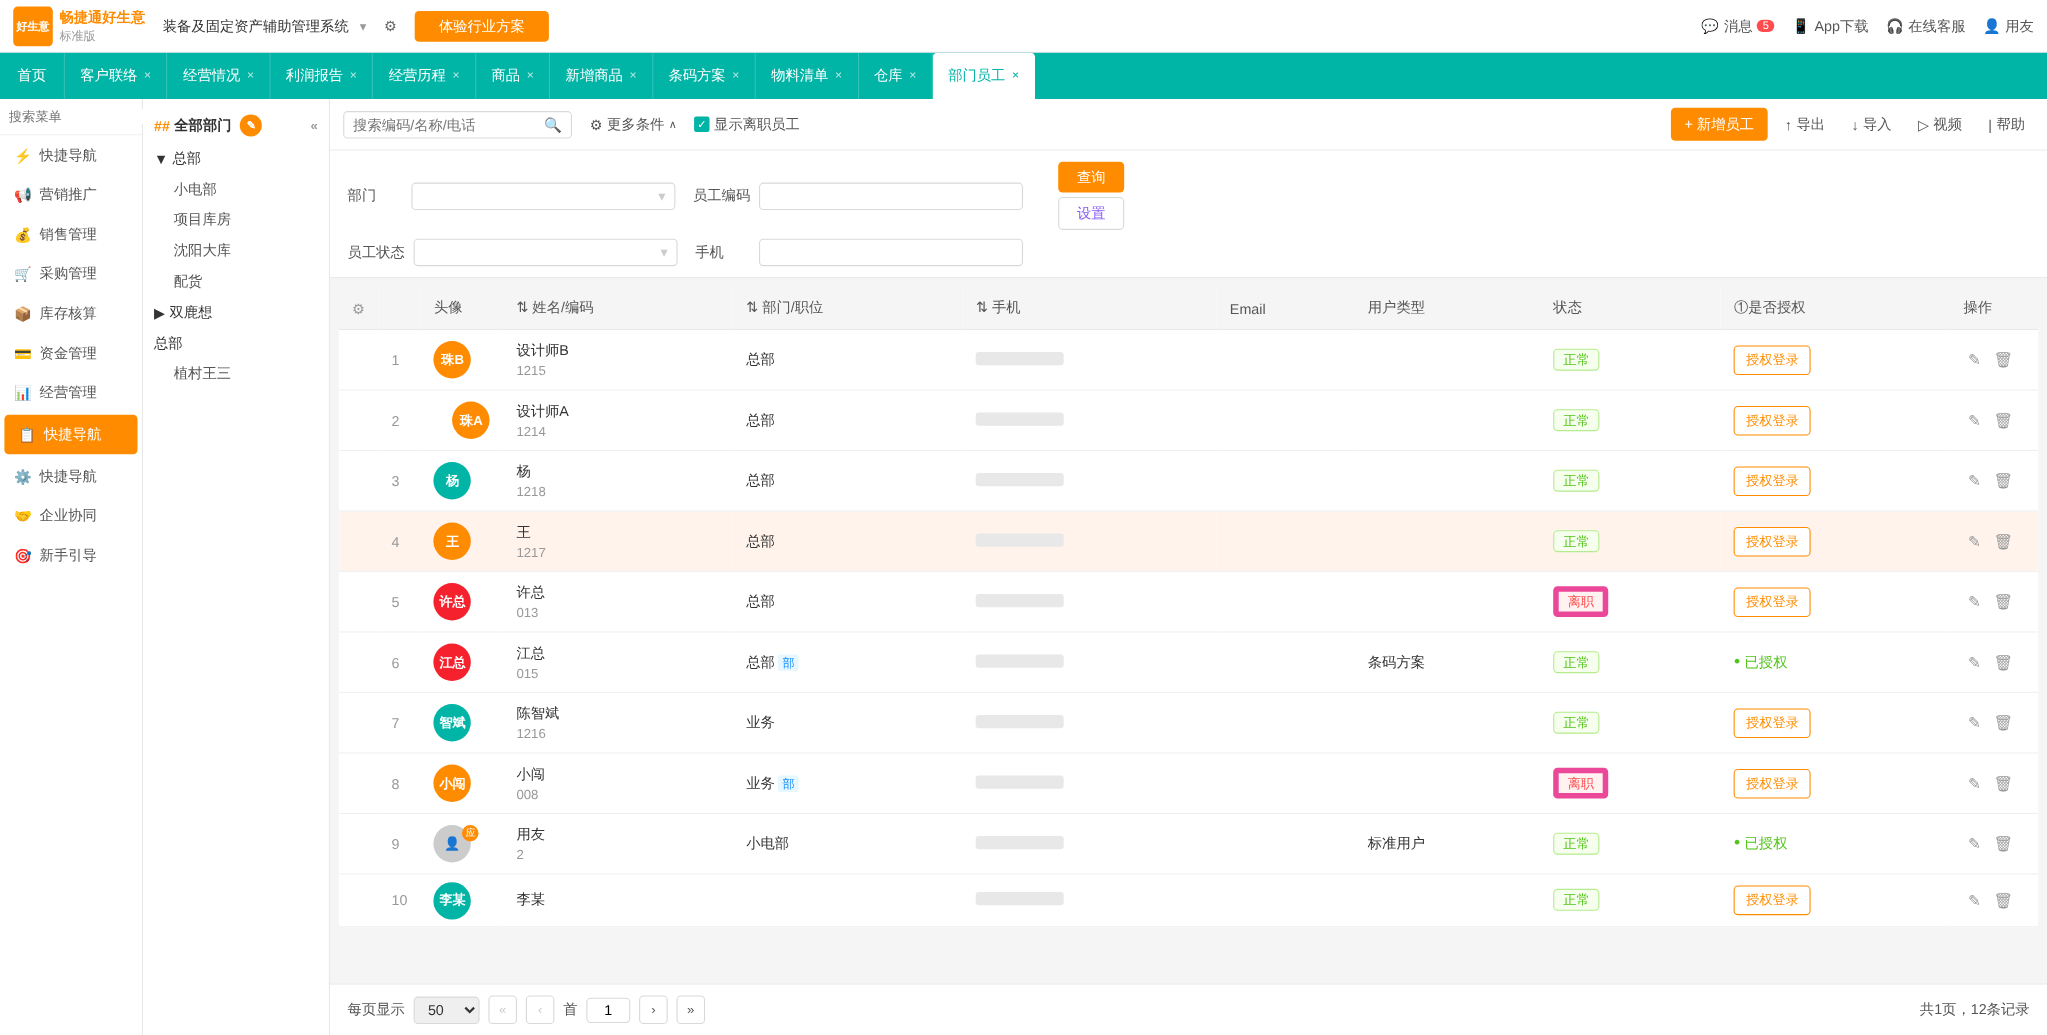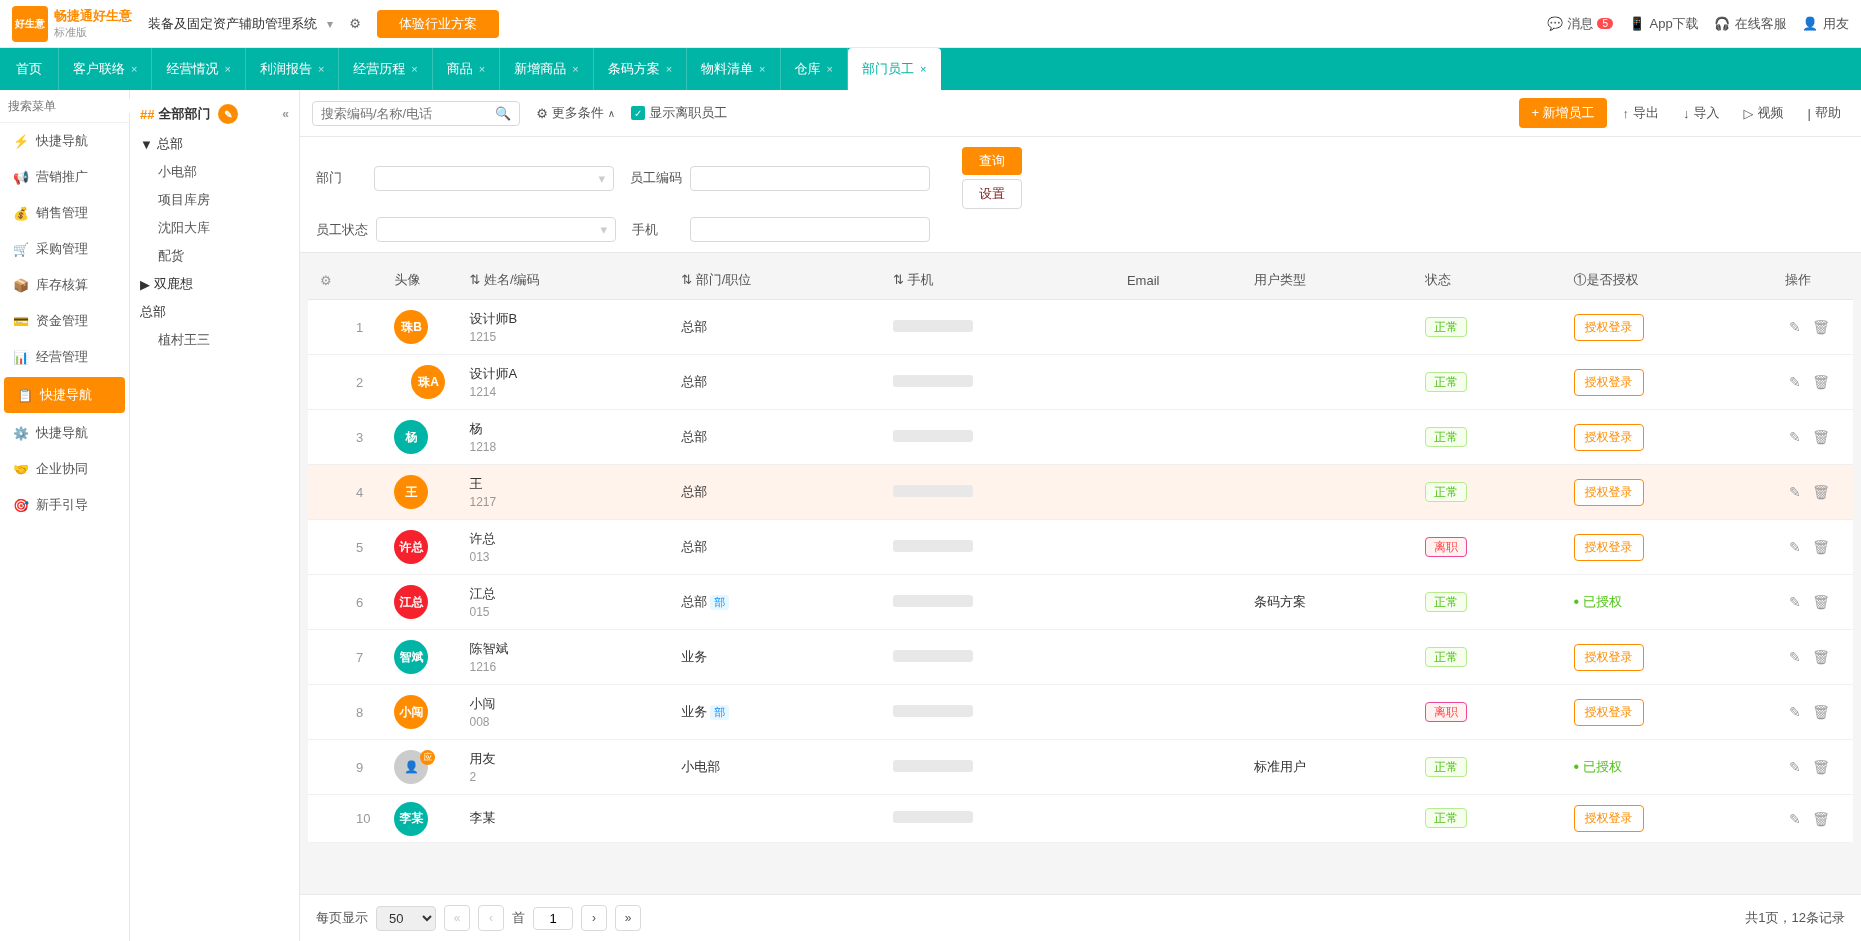"设置" .reset-btn { color: #7f1d1d -> #8b5cf6 }
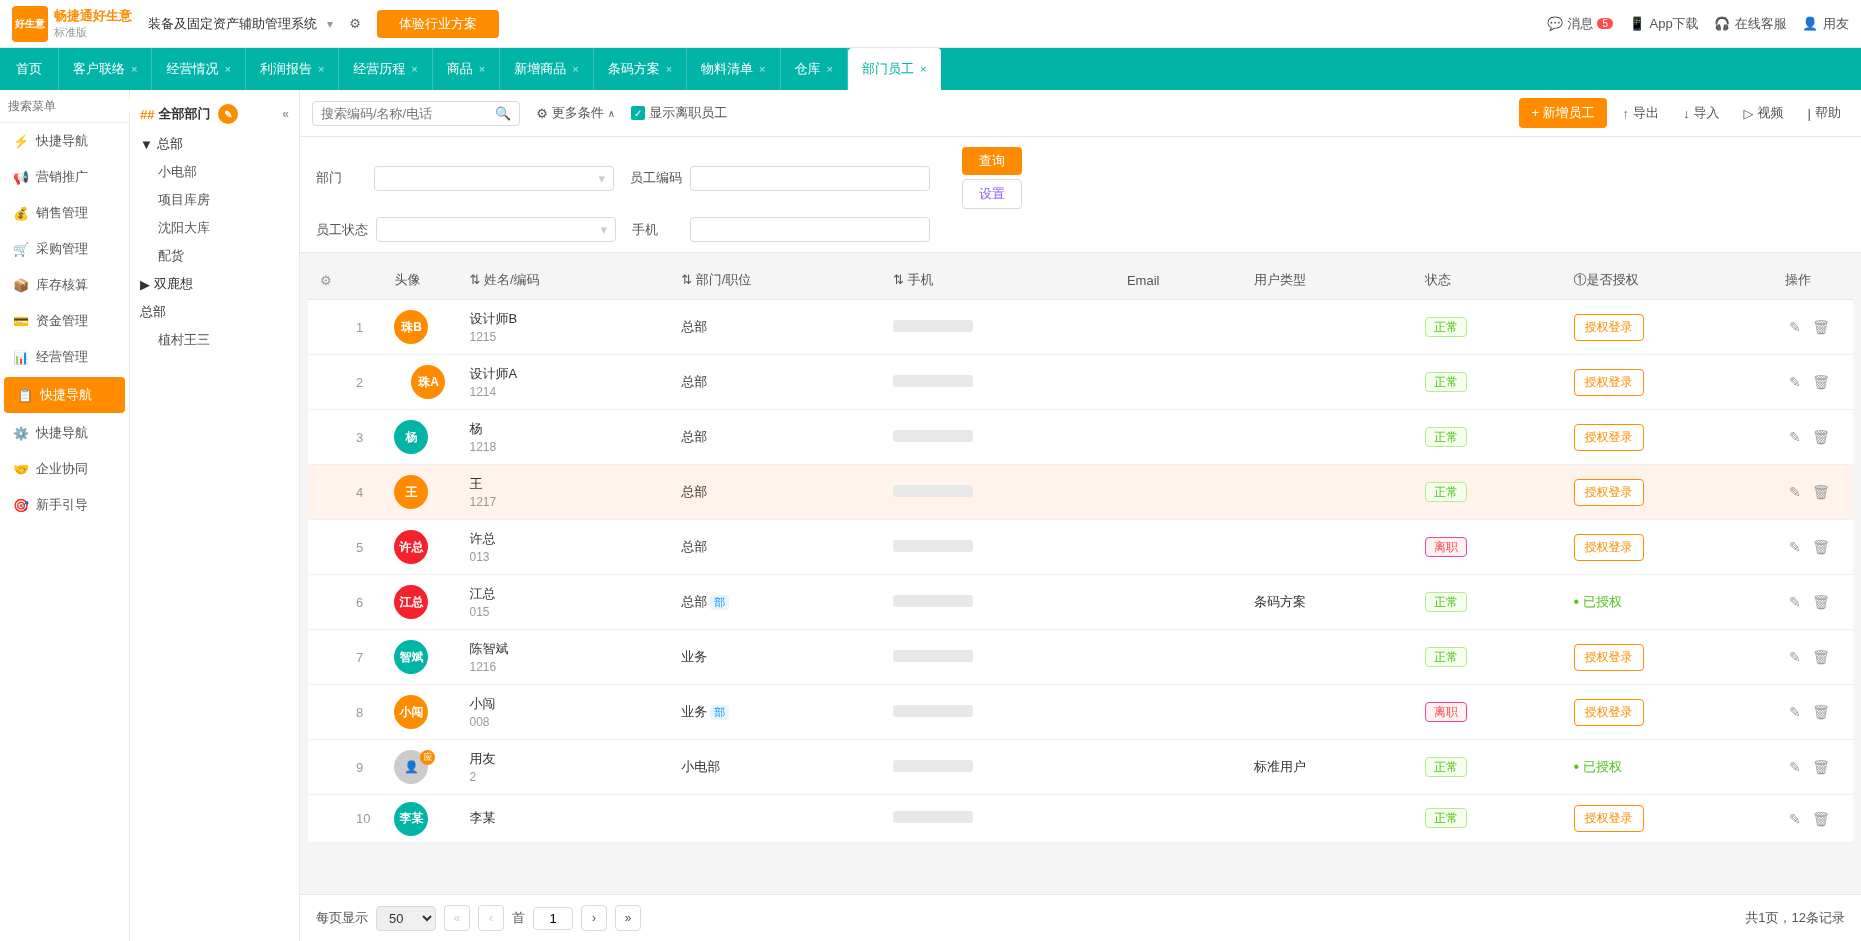"离职" .status-resigned { border: 1px solid #ec4899 -> 5px solid #ec4899 }
